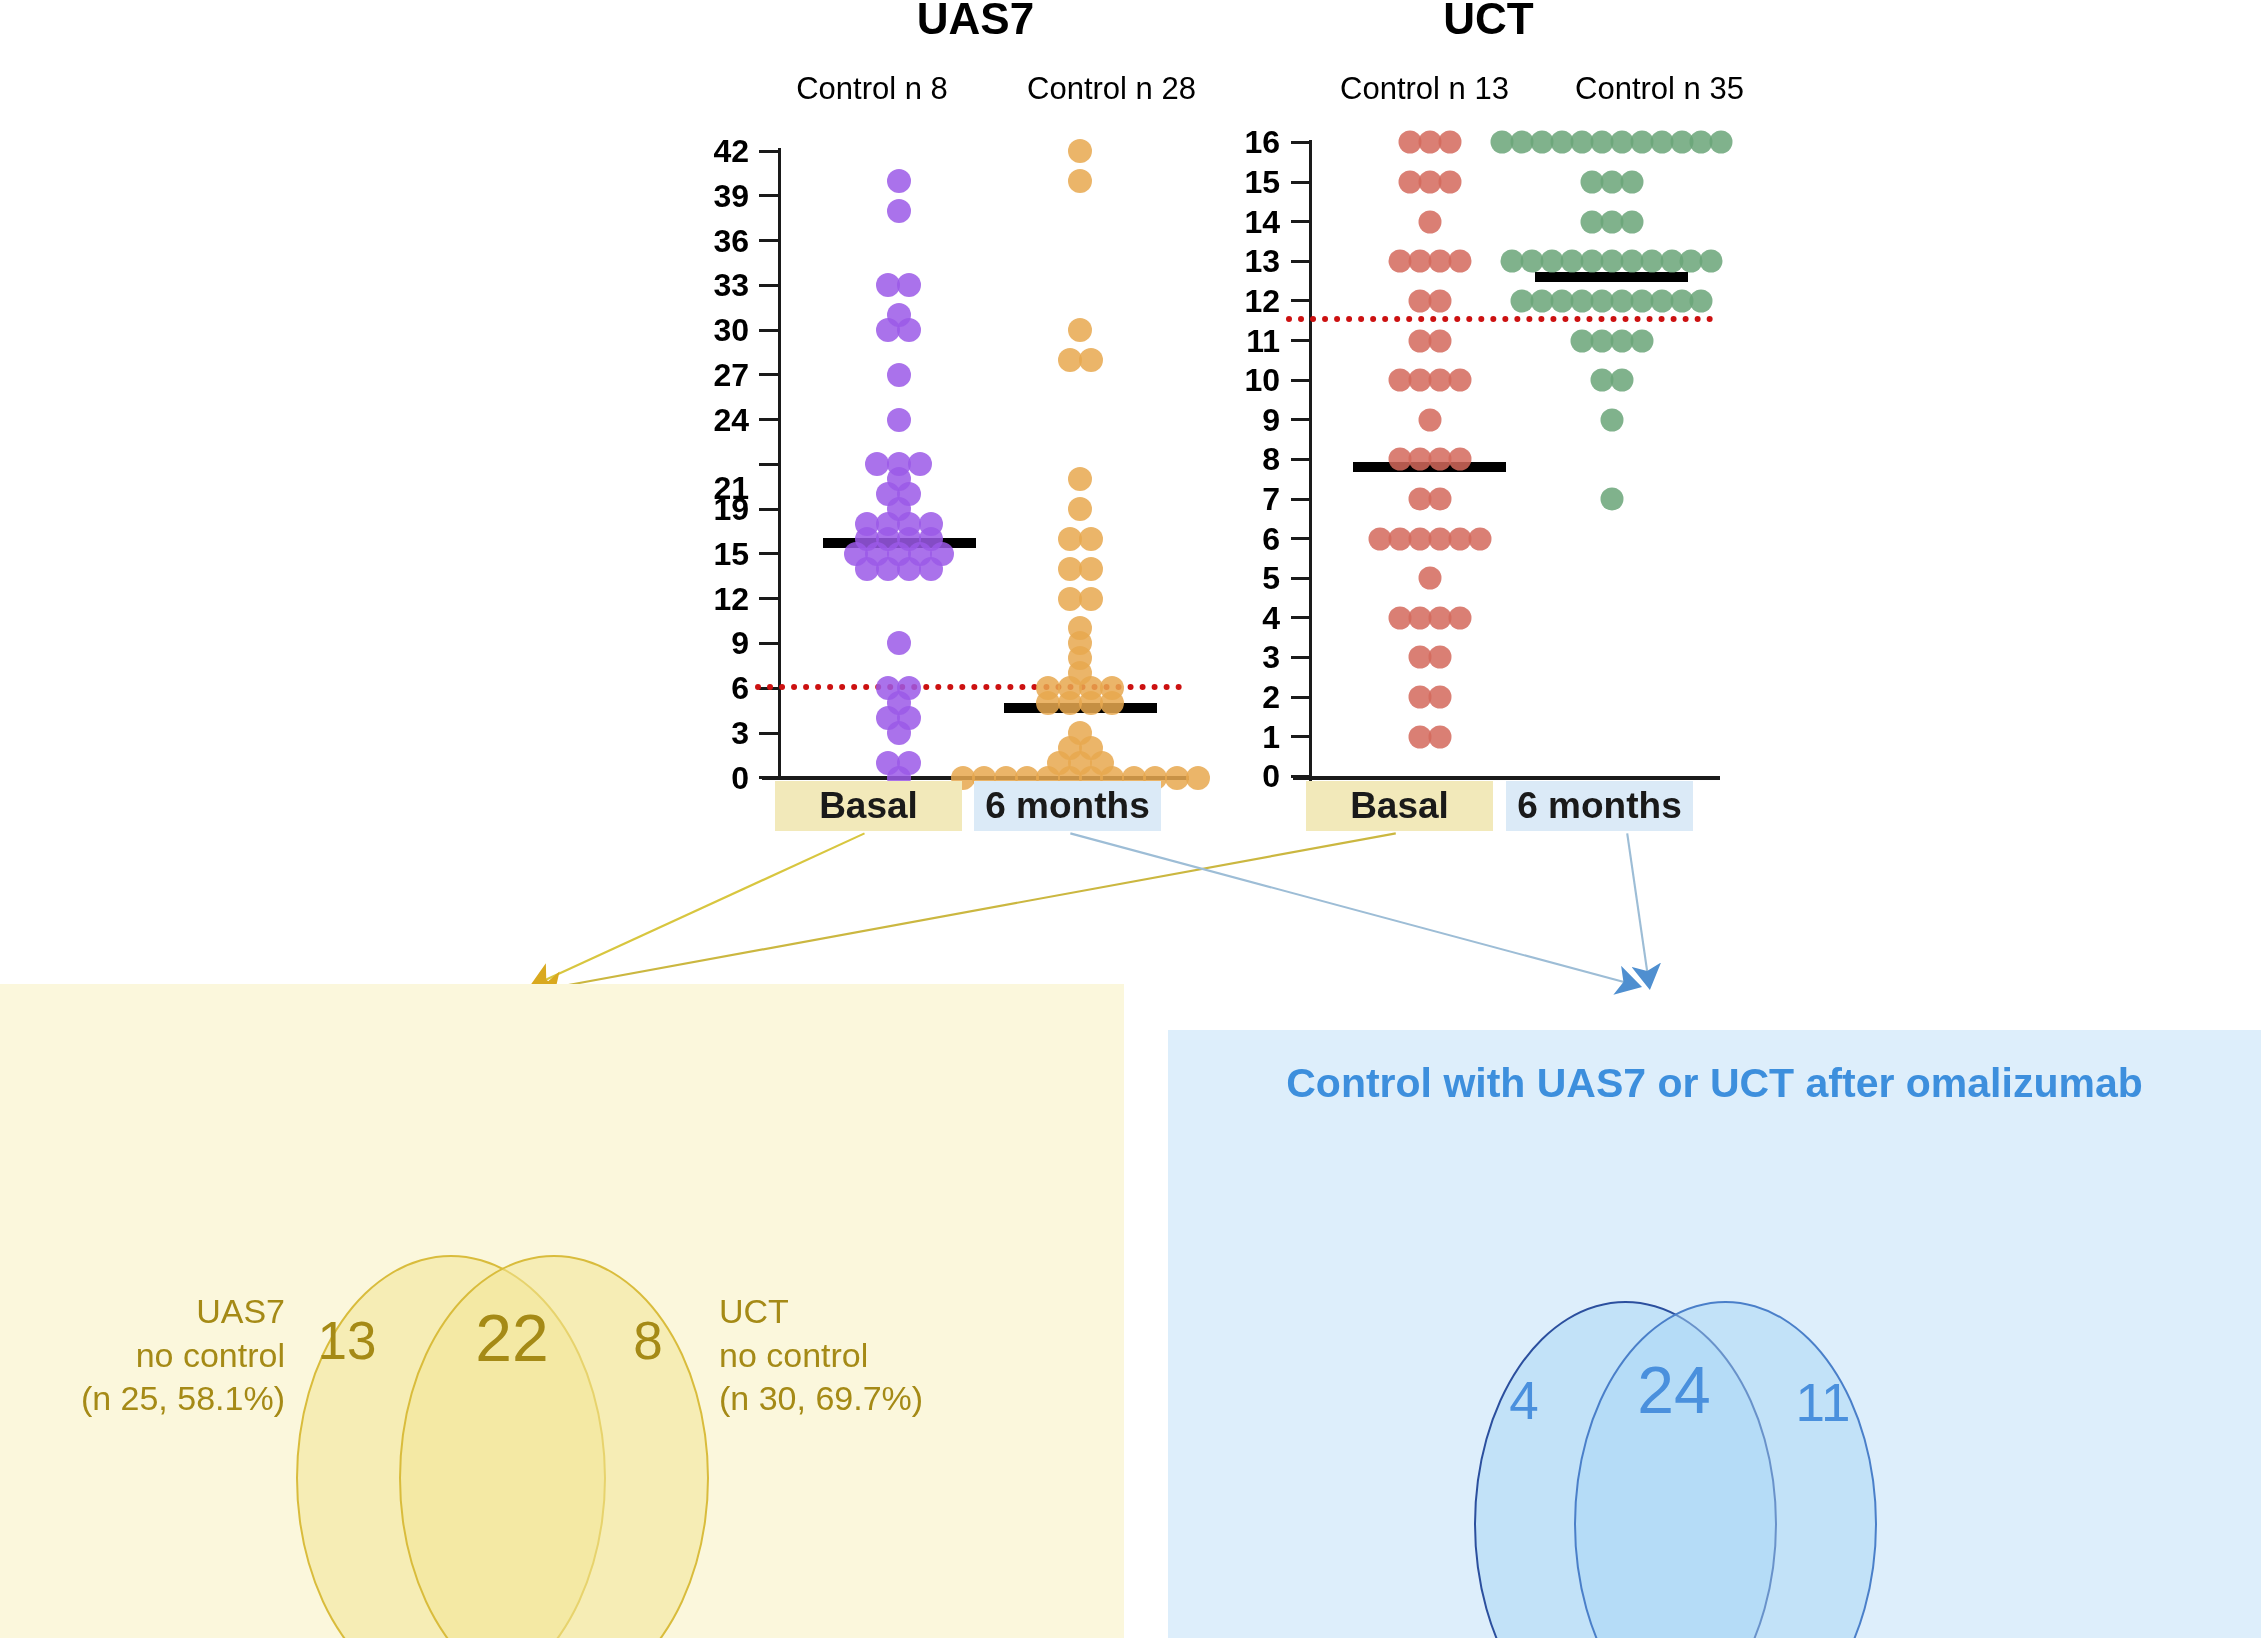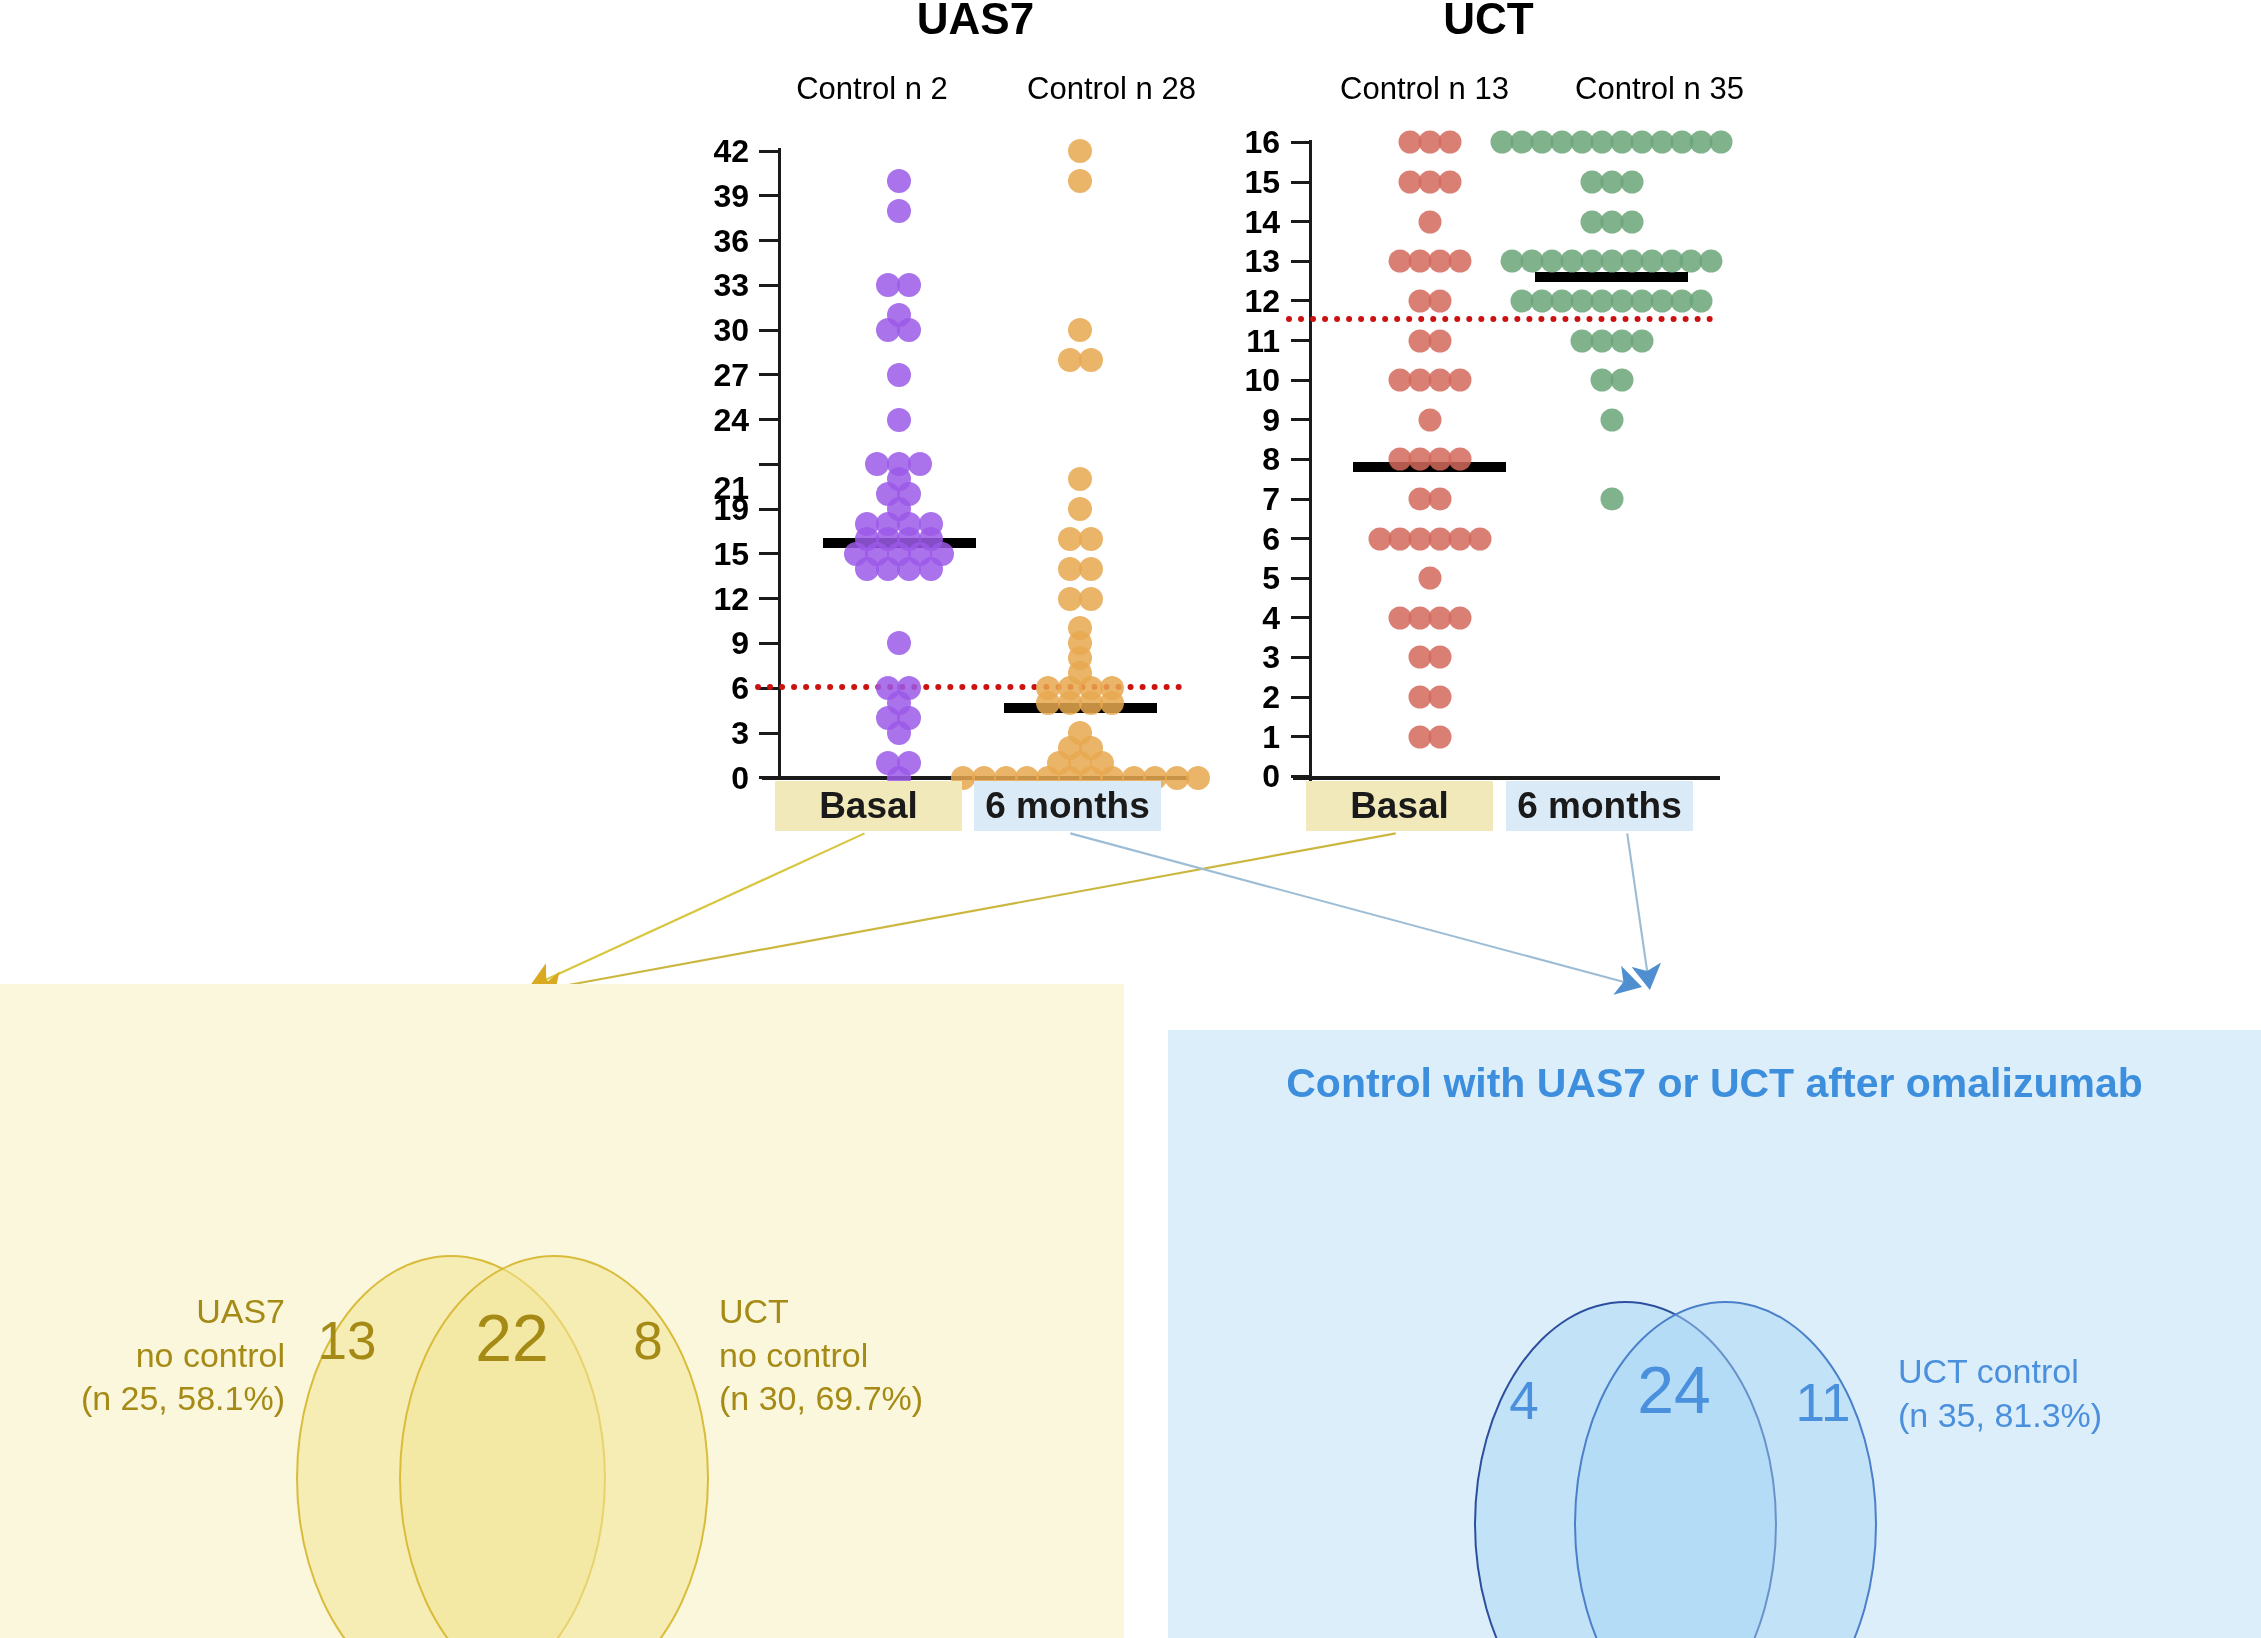"Control n 2" div.ctrl-label { text: 2 -> 8 }
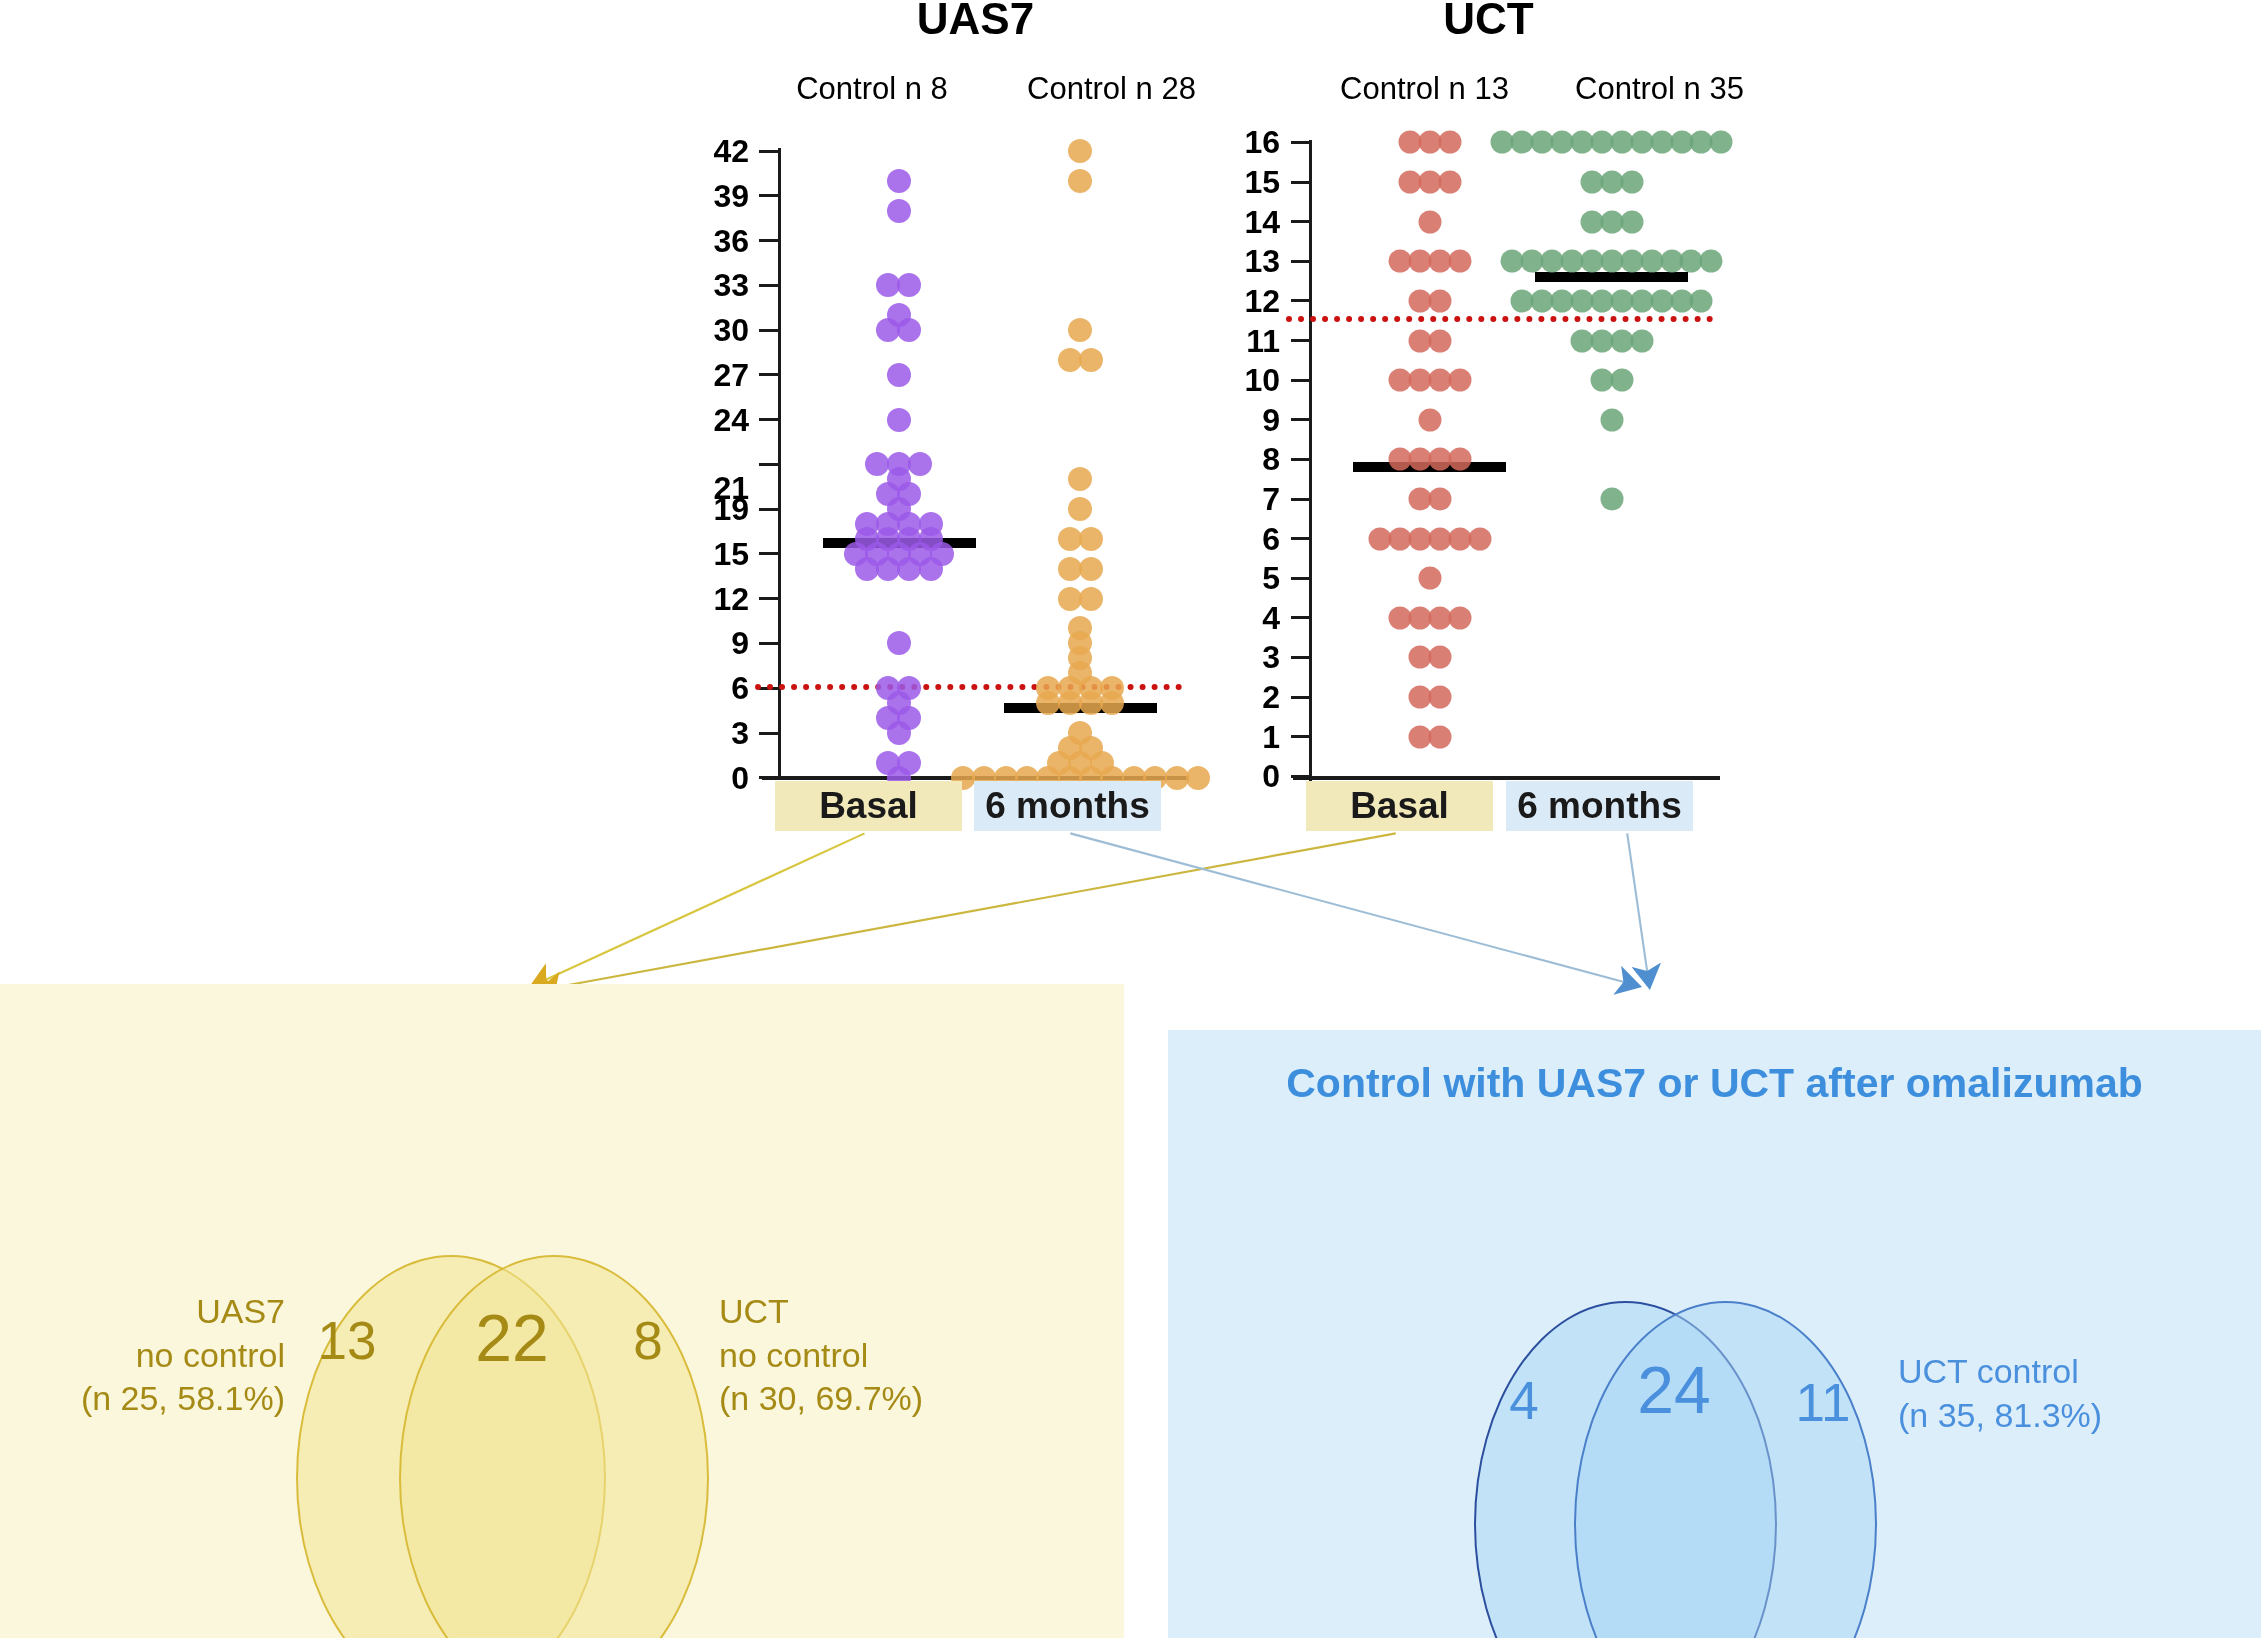"UCT control" div.vside { html: <div> <div>UCT control</div> <div>(n 35, 81.3%)</div> </div> -> none }
